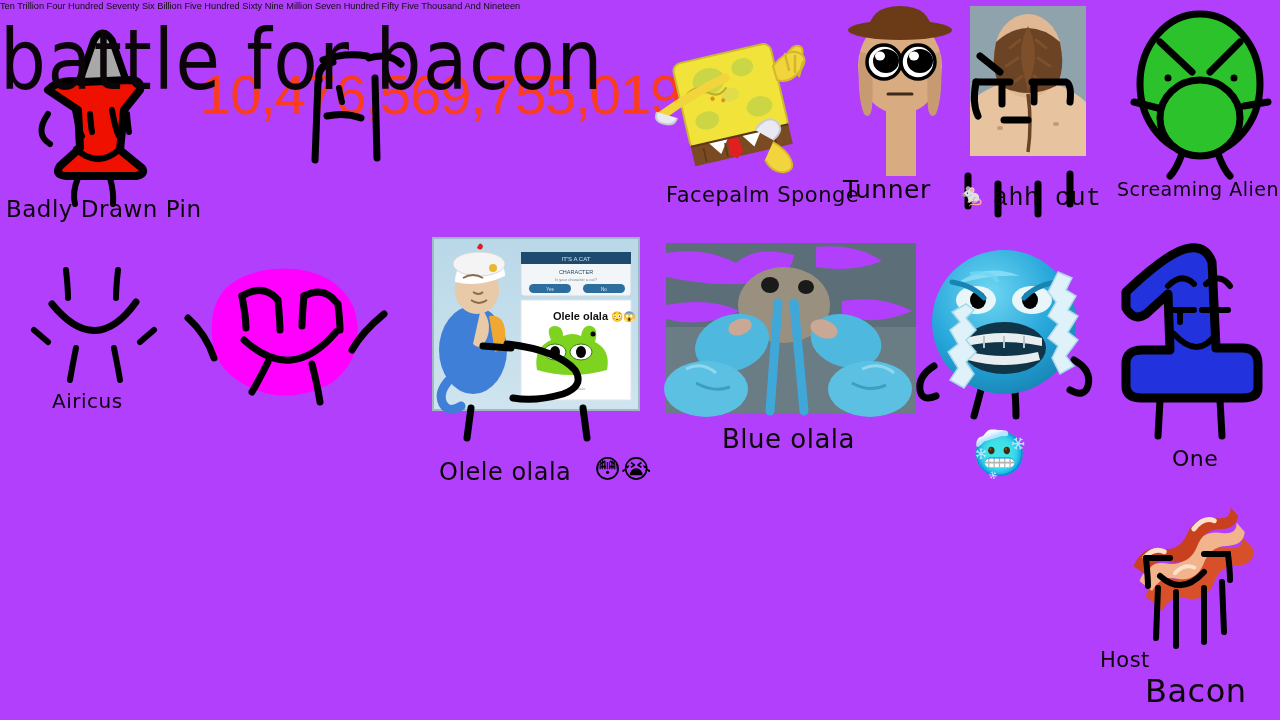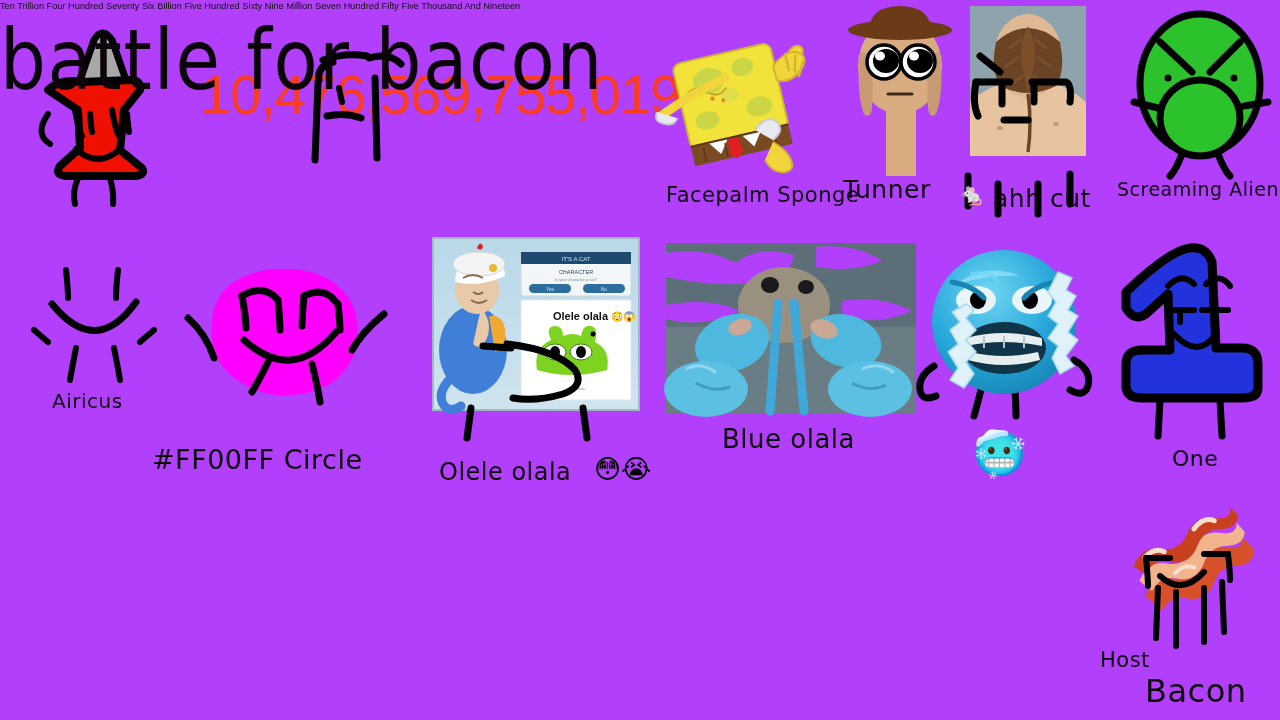"Badly Drawn Pin" div.lbl { html: none -> <div>Badly Drawn Pin</div> }
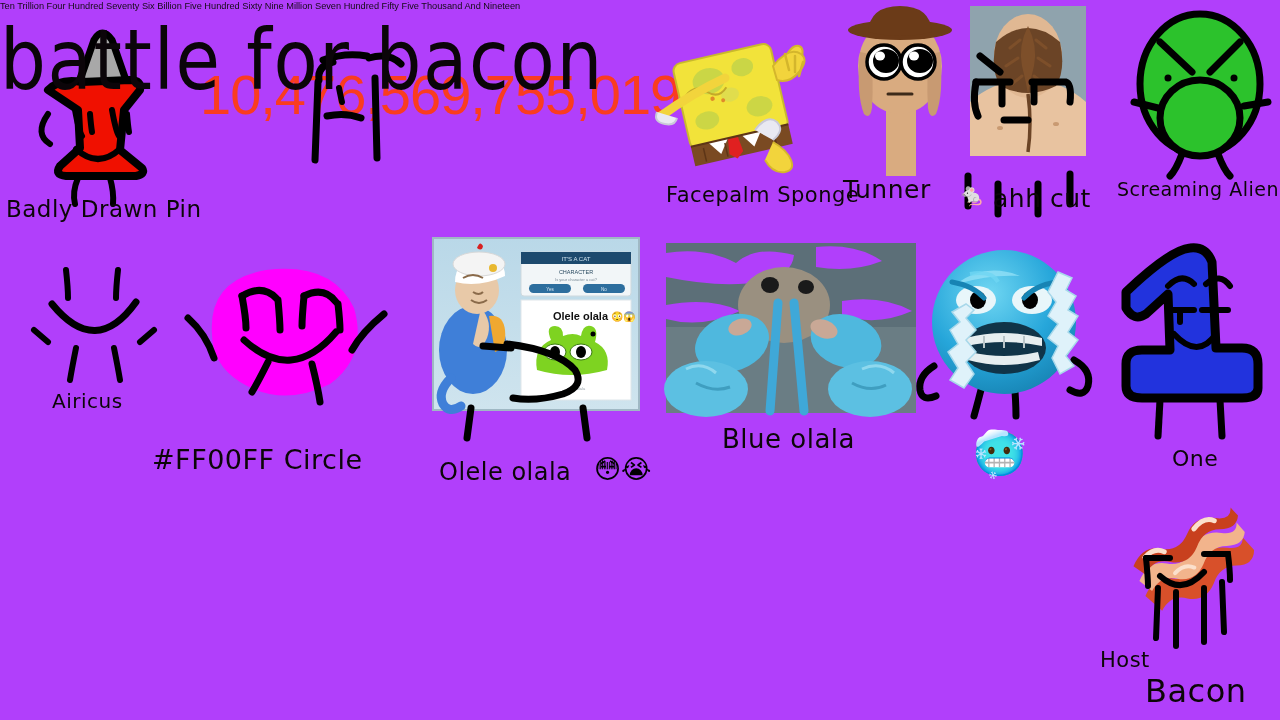"ahh cut" div.lbl { font-family: none -> Liberation Mono, monospace }
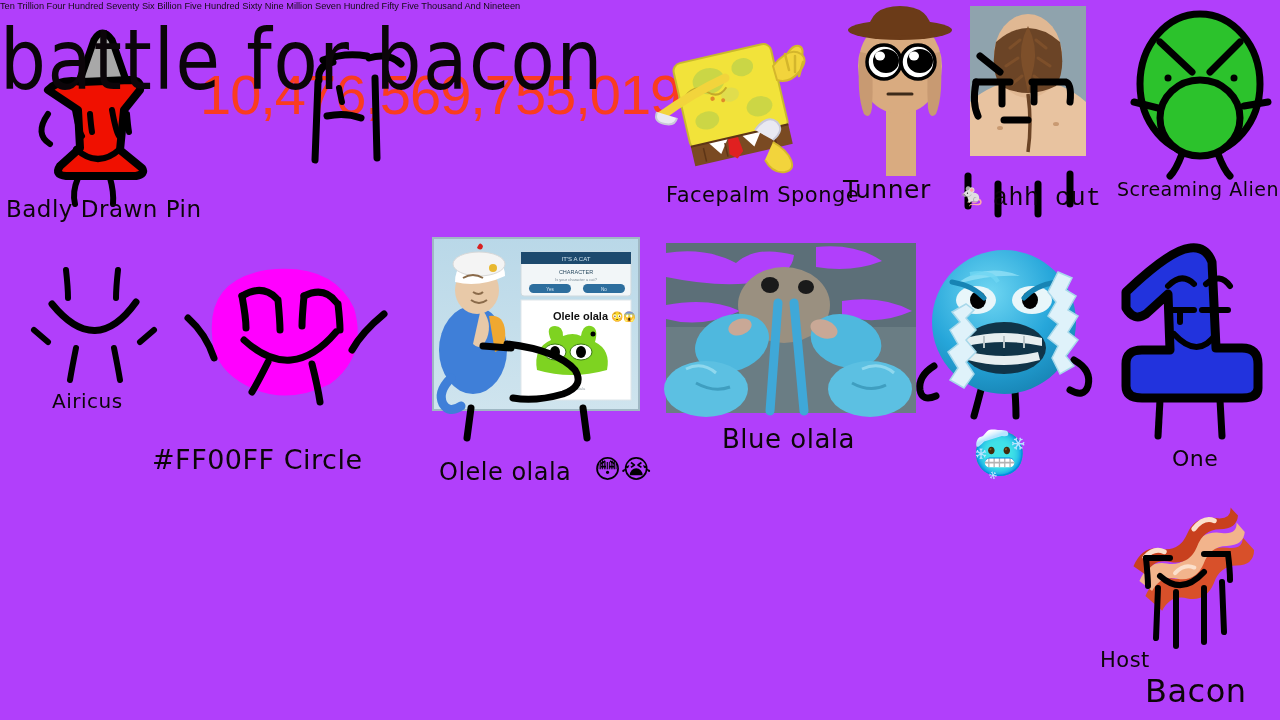"#FF00FF Circle" div.lbl { html: <div>#FF00FF Circle</div> -> none }
